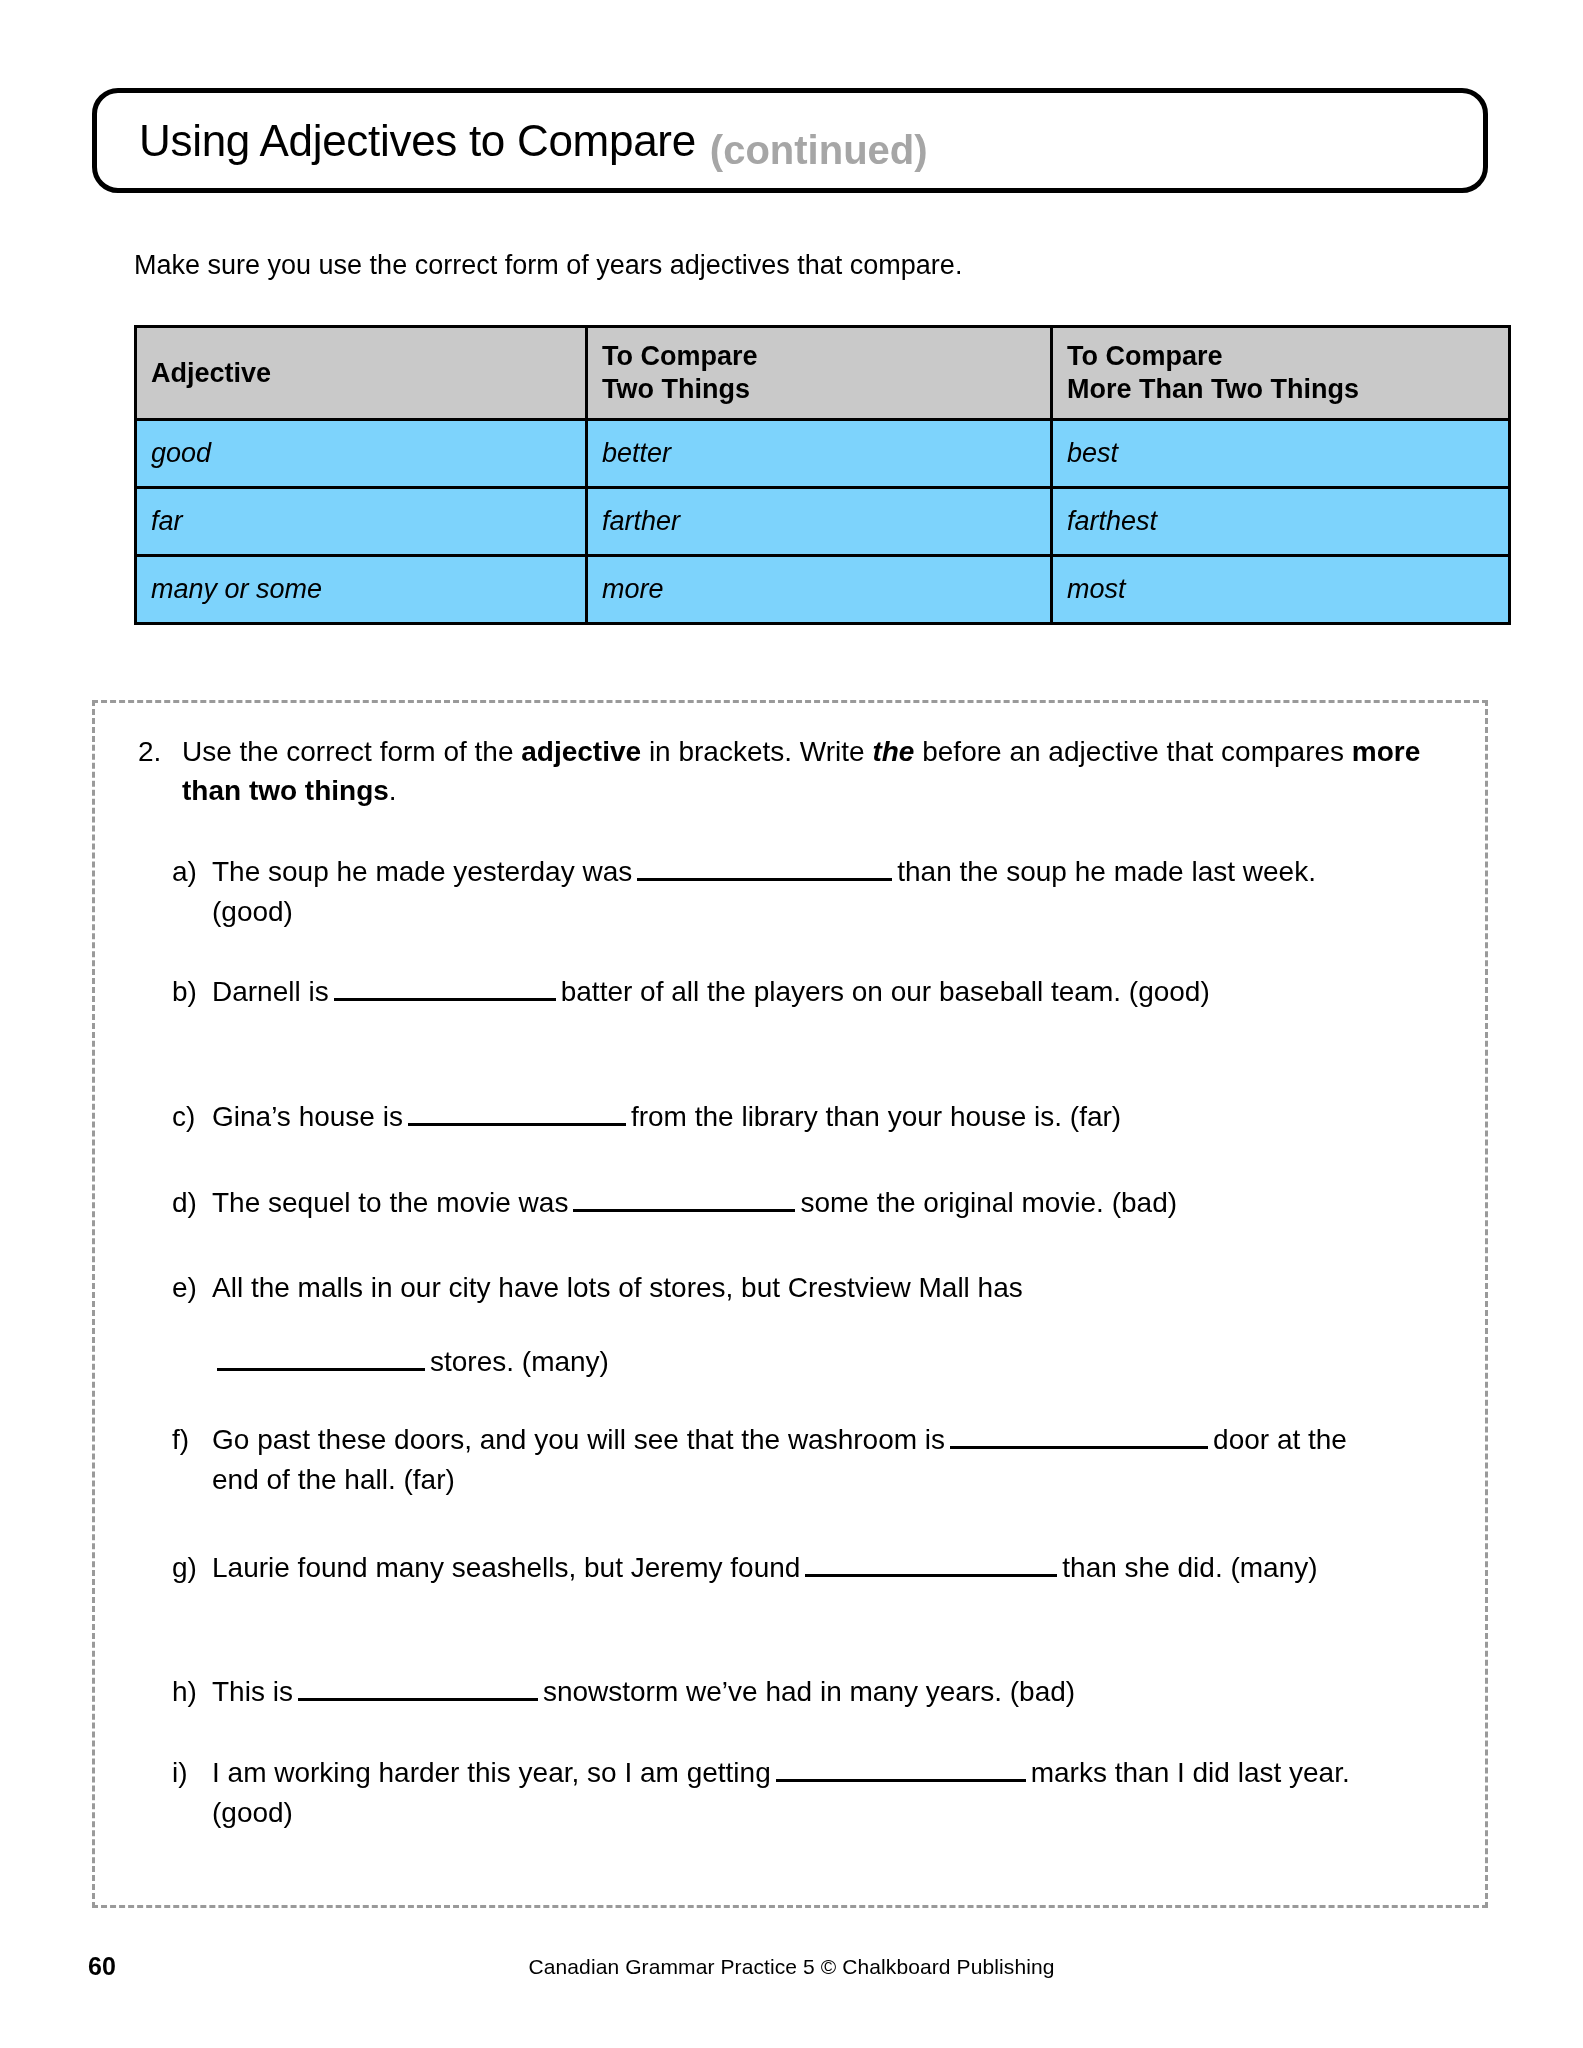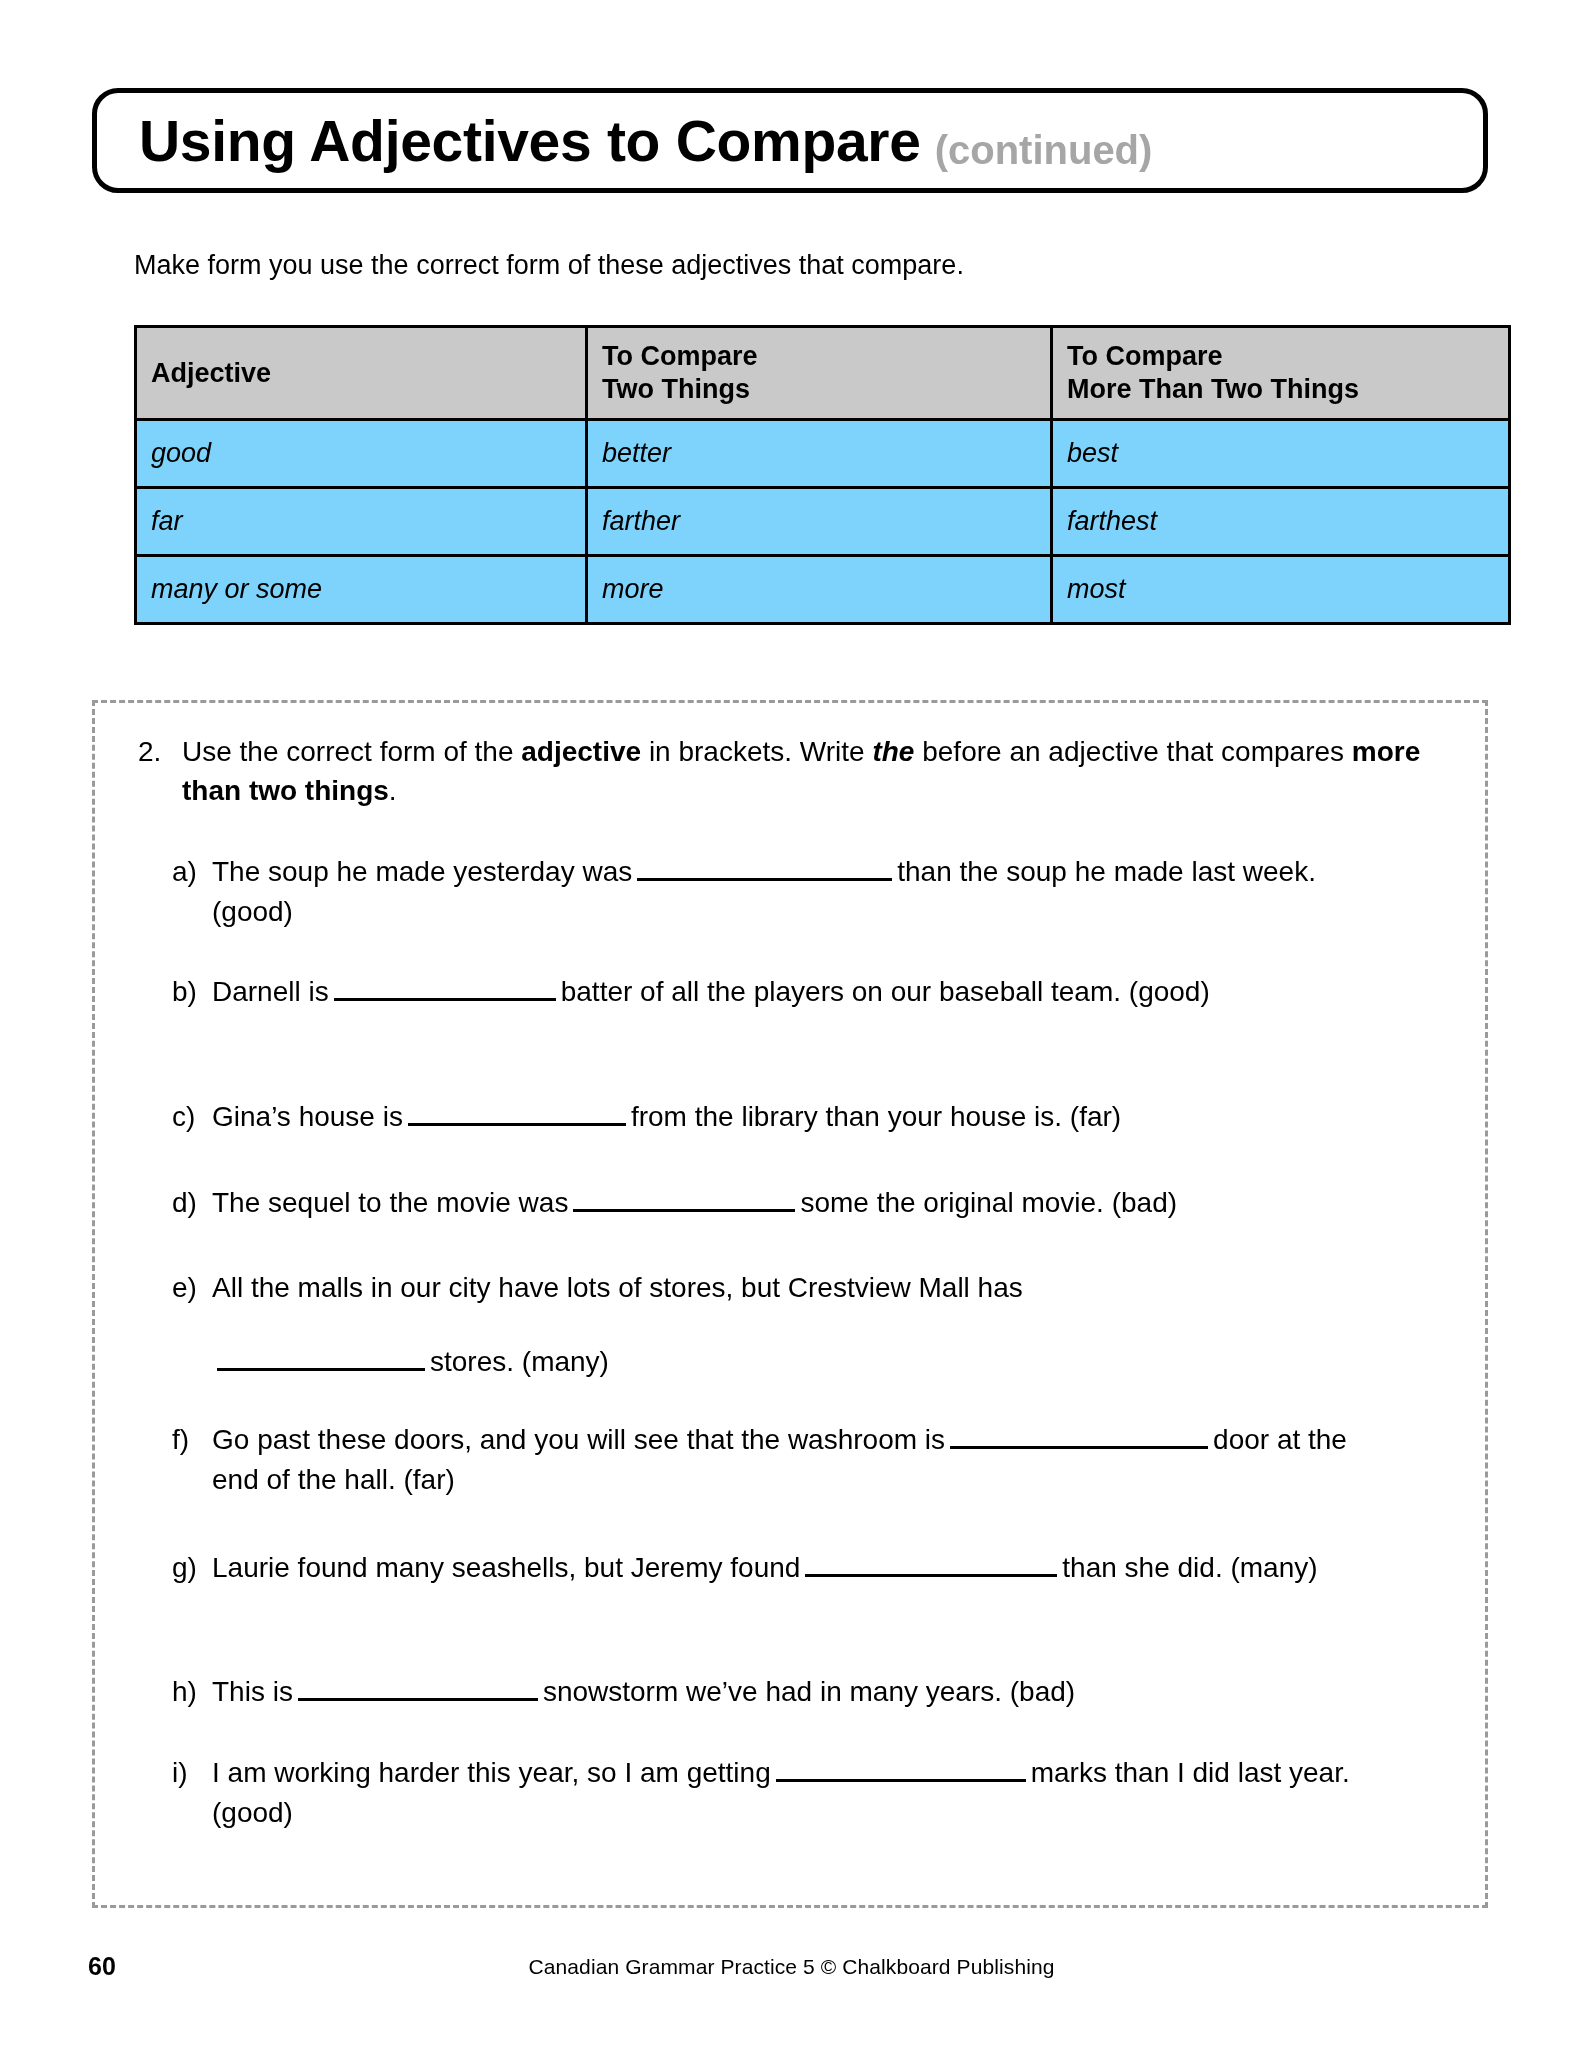"Using Adjectives to Compare" .title-main { font-size: 57px -> 44px; font-weight: bold -> normal }
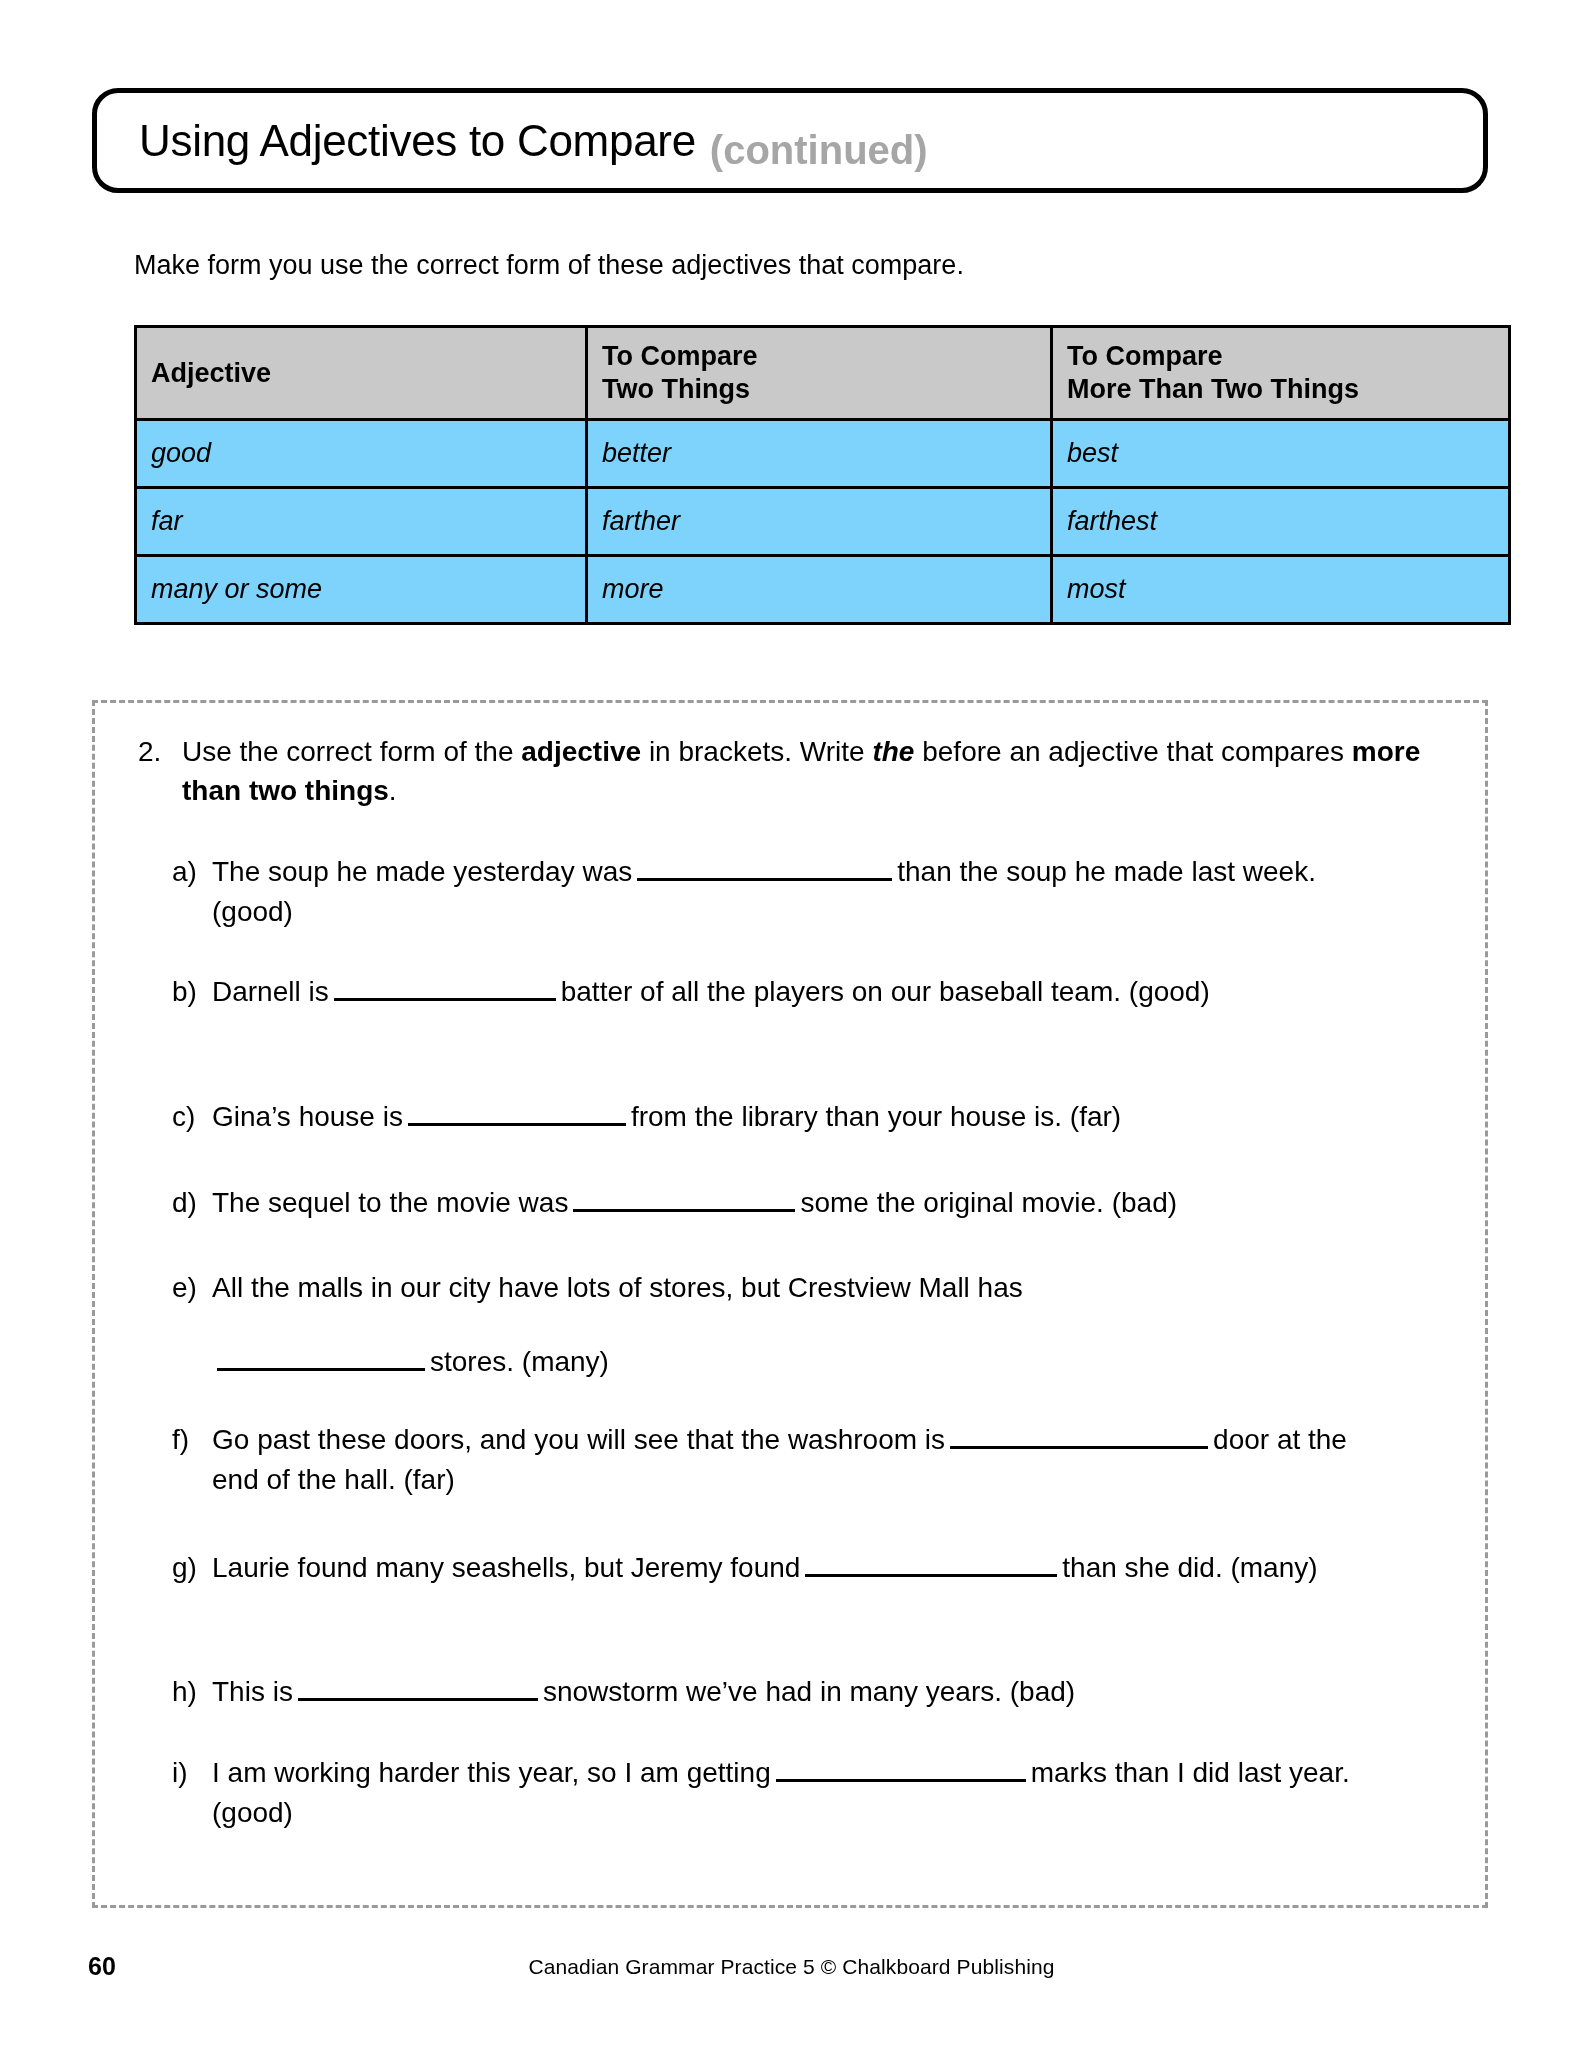"Make form you use the" span { text: form you use the correct form of these -> sure you use the correct form of years }
